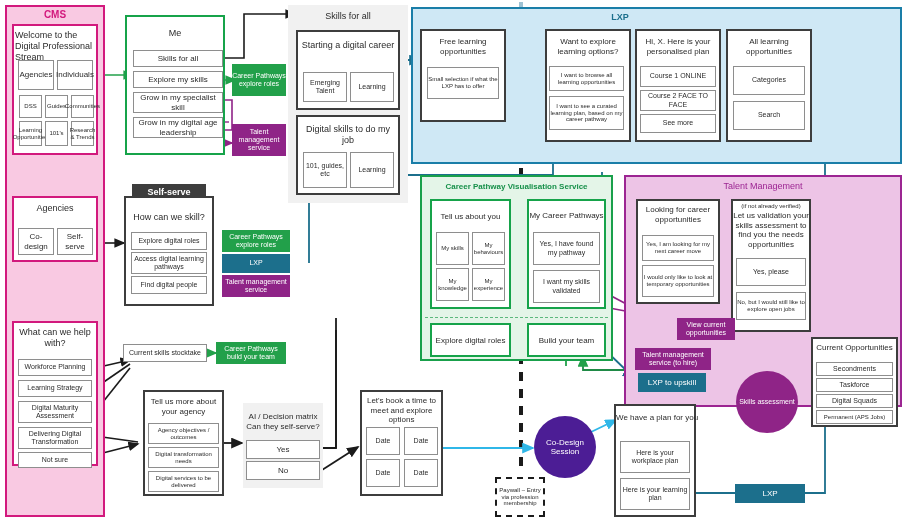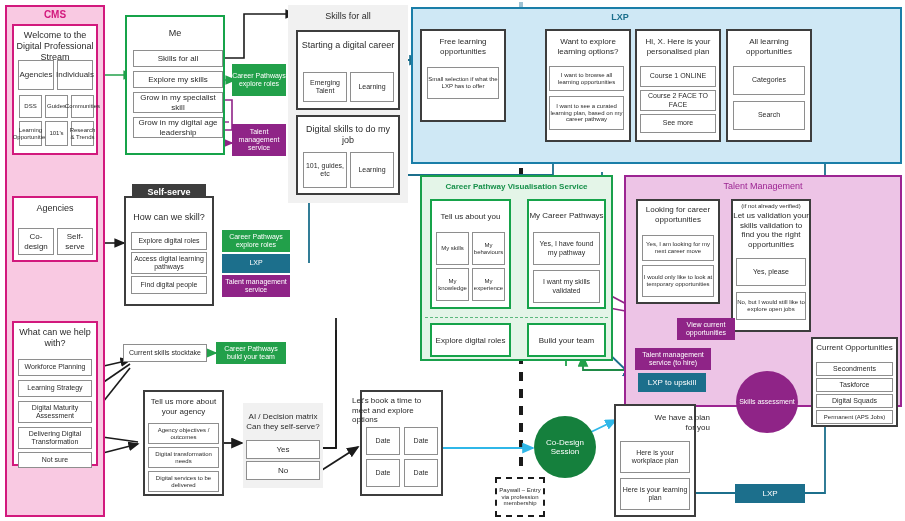"Welcome to the Digital Professional" div.abs { text-align: center -> left }
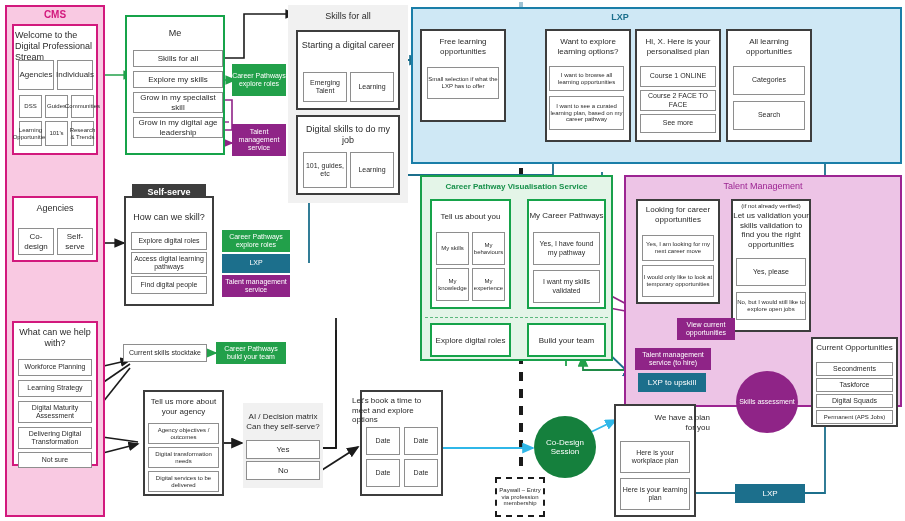"Let us validation your skills" div.abs { text: validation to find you the right -> assessment to find you the needs }
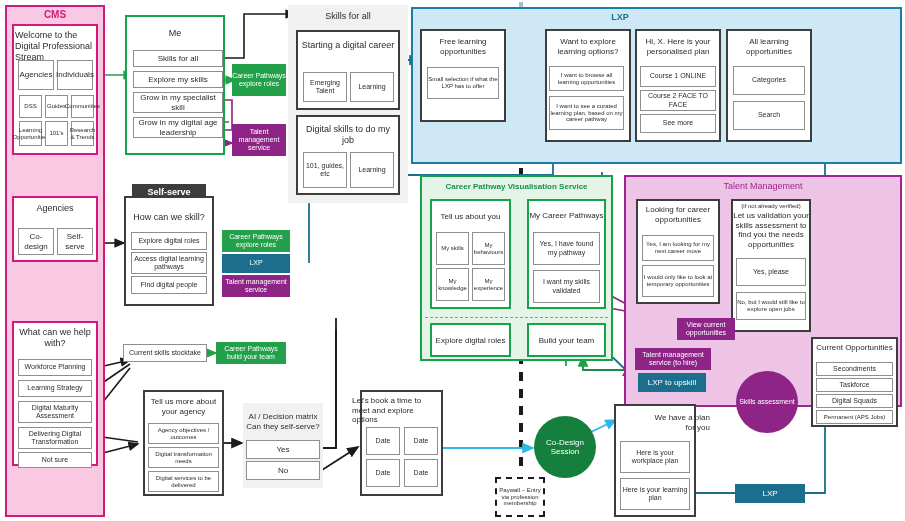"Let's book a time to" div.abs { left: 352px -> 362px; text-align: none -> center }
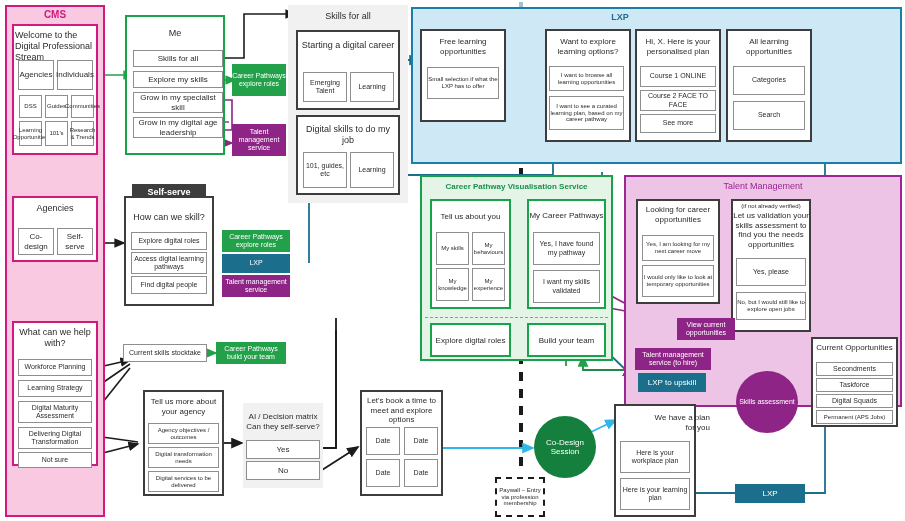"We have a plan for" div.abs { padding-left: 28px -> none; text-align: right -> left }
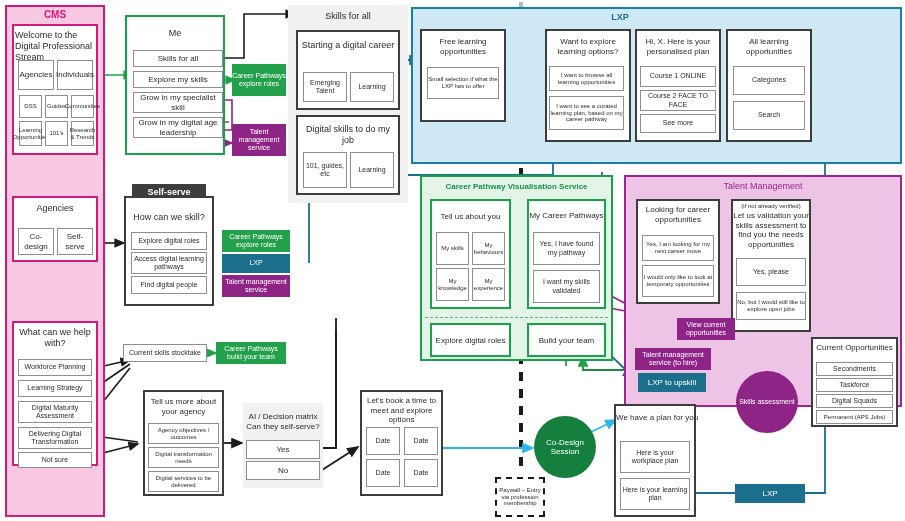"Co-Design Session" .circle-blue { background: #15803d -> #4c1d95 }
